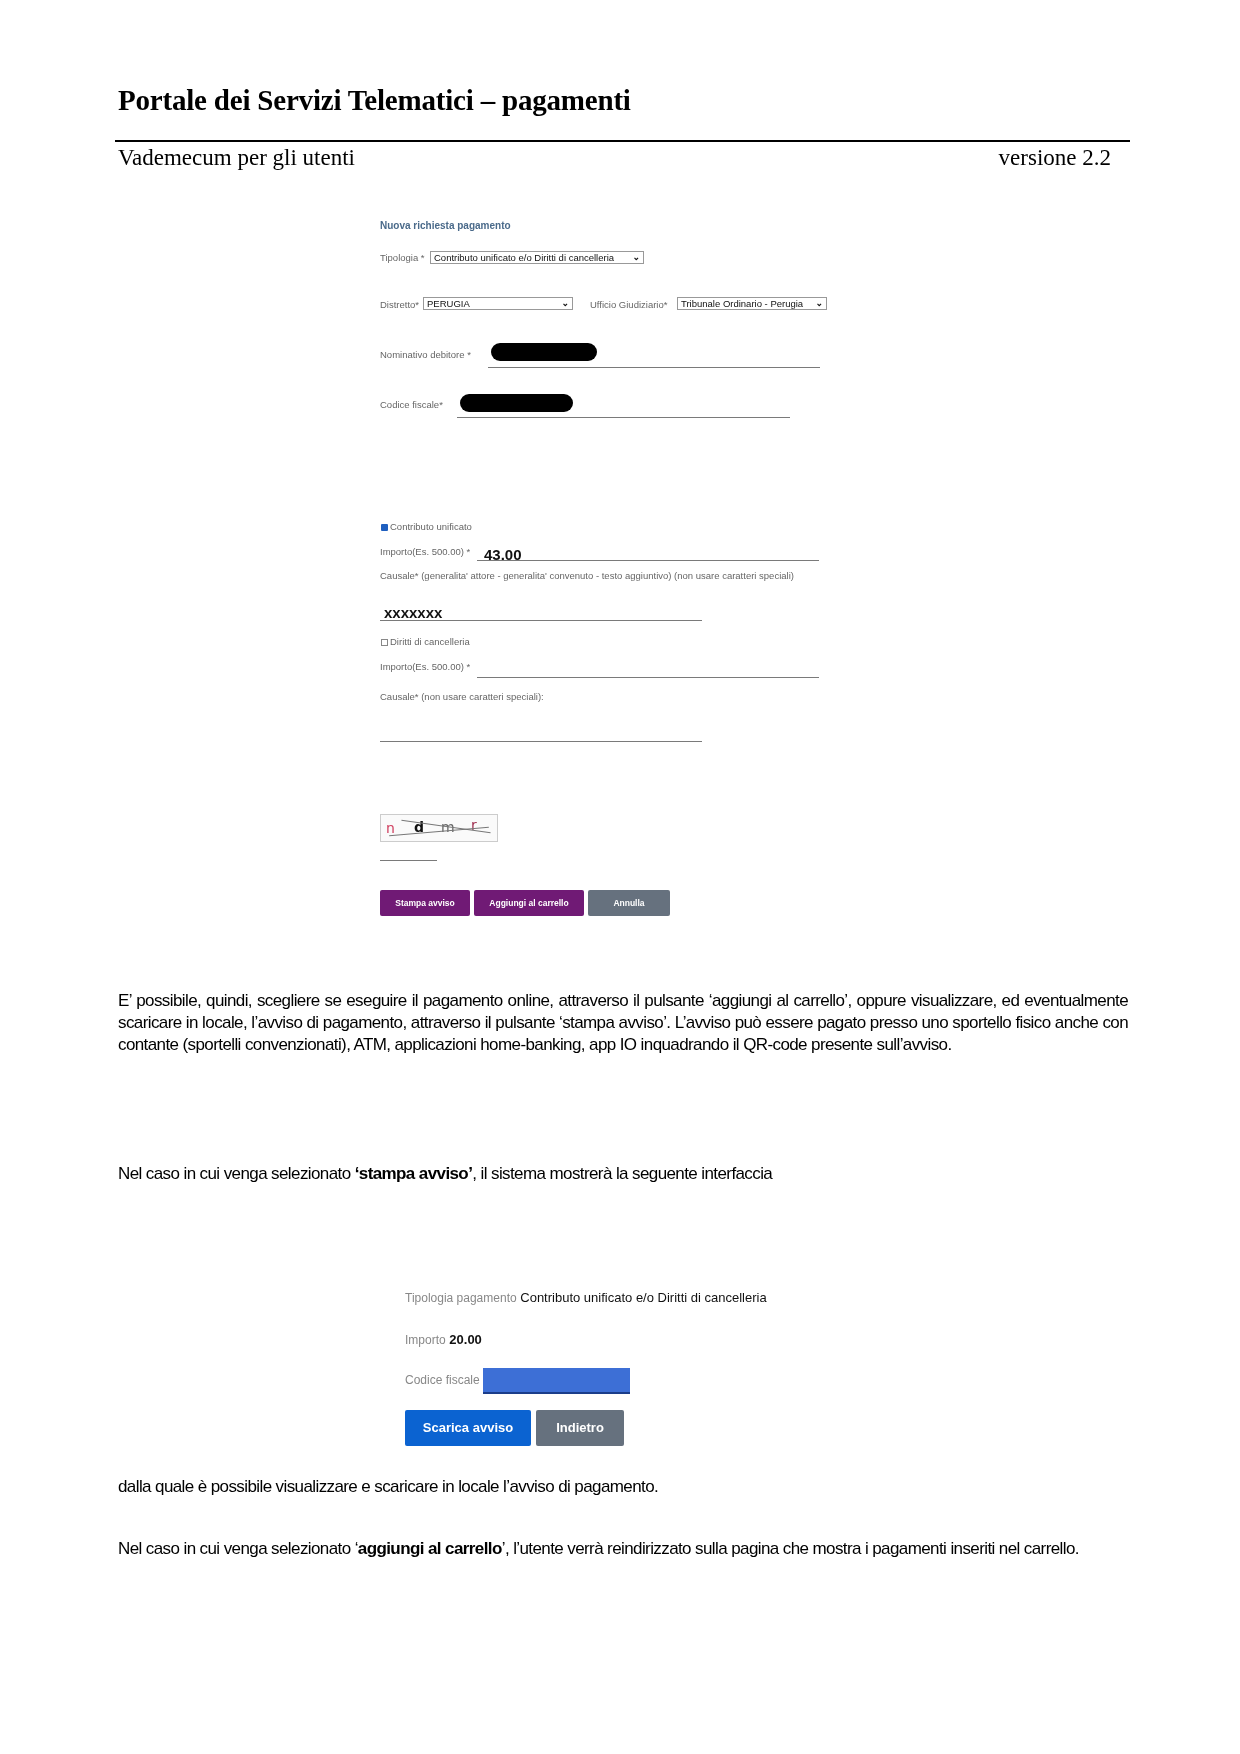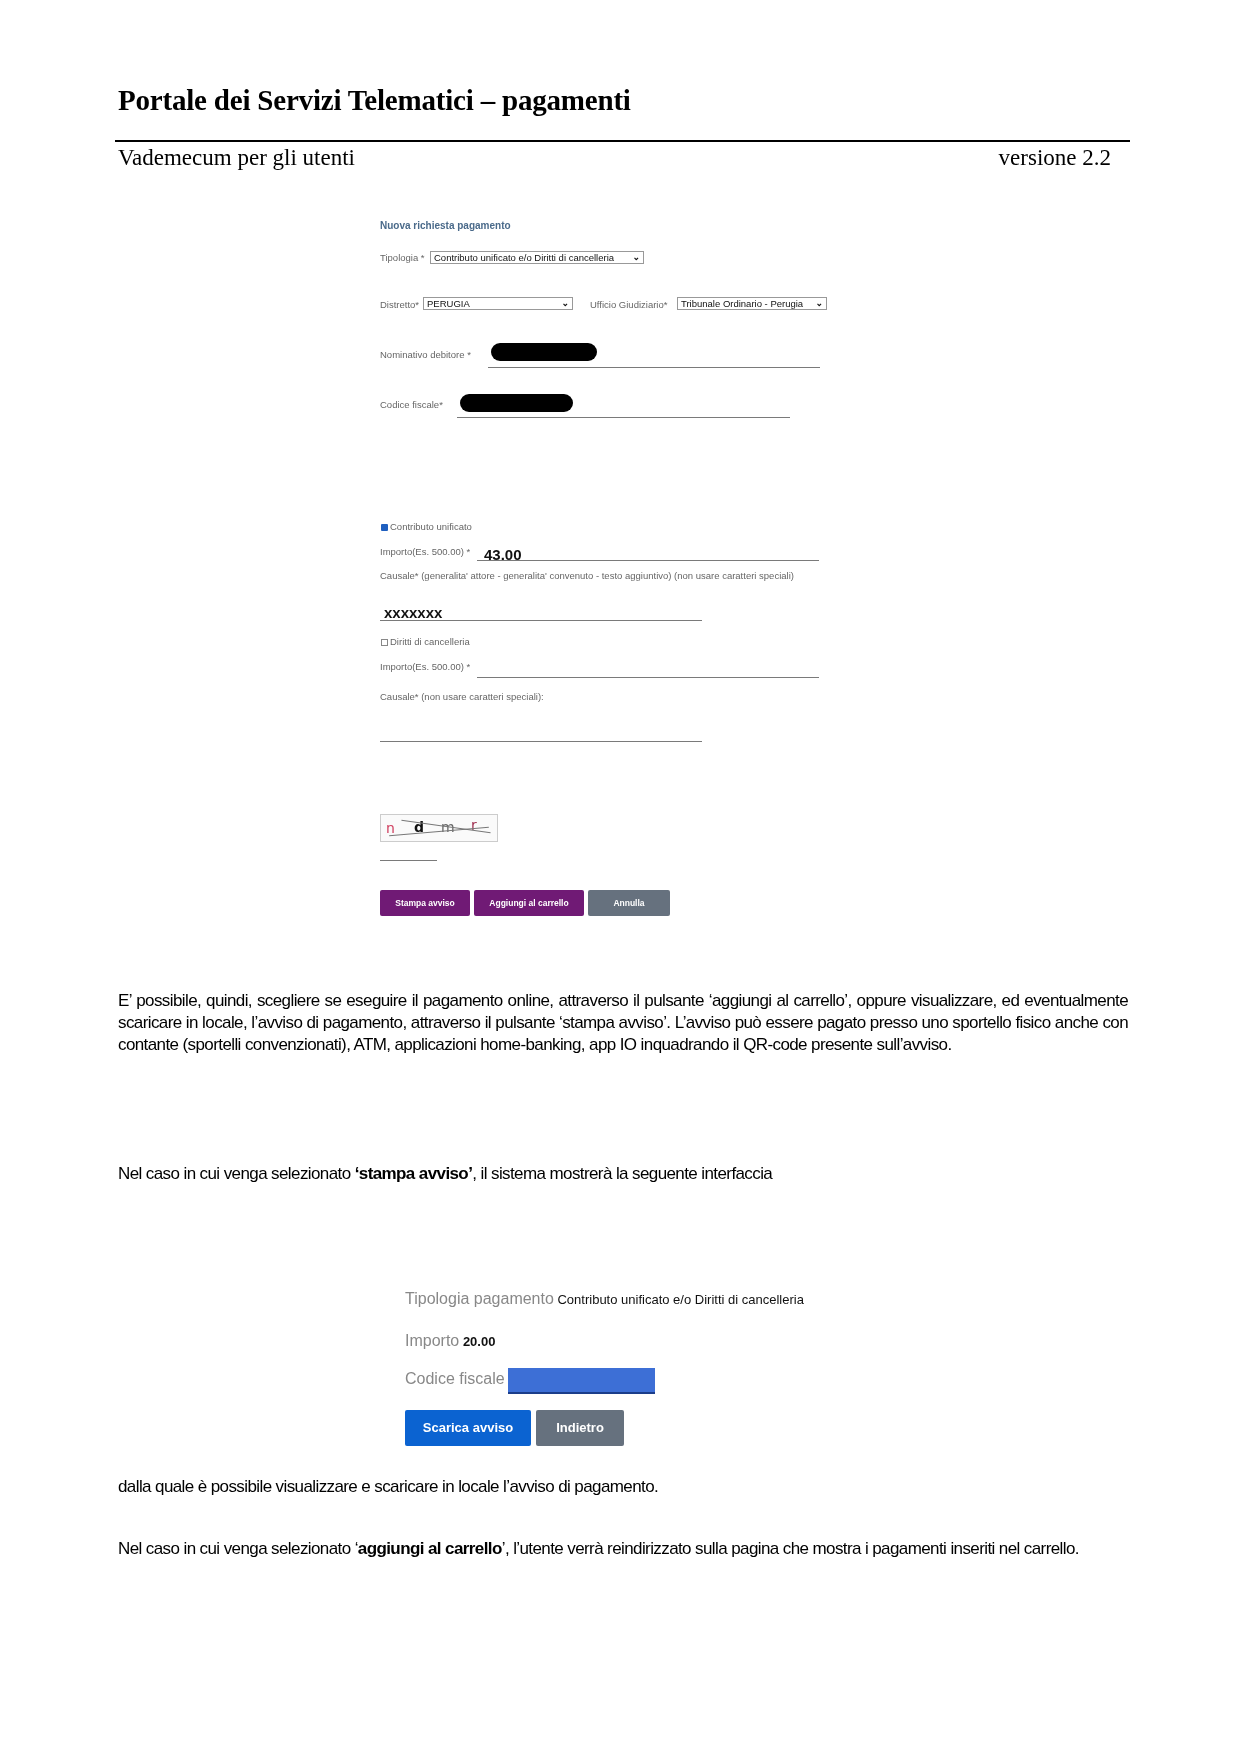"Tipologia pagamento" .av-row .k { font-size: 16px -> 12px }
